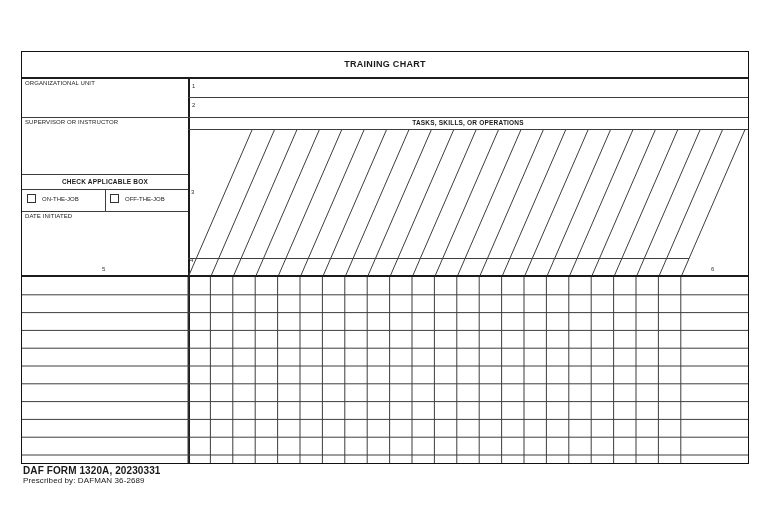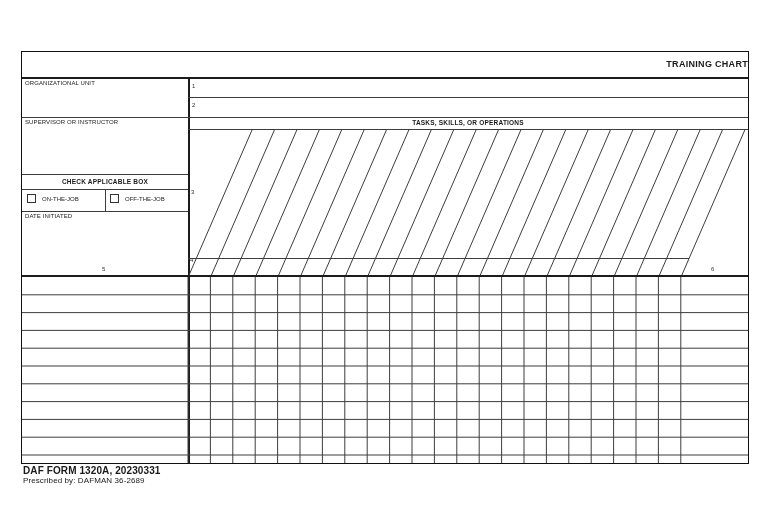"TRAINING CHART" .title { text-align: right -> center }
